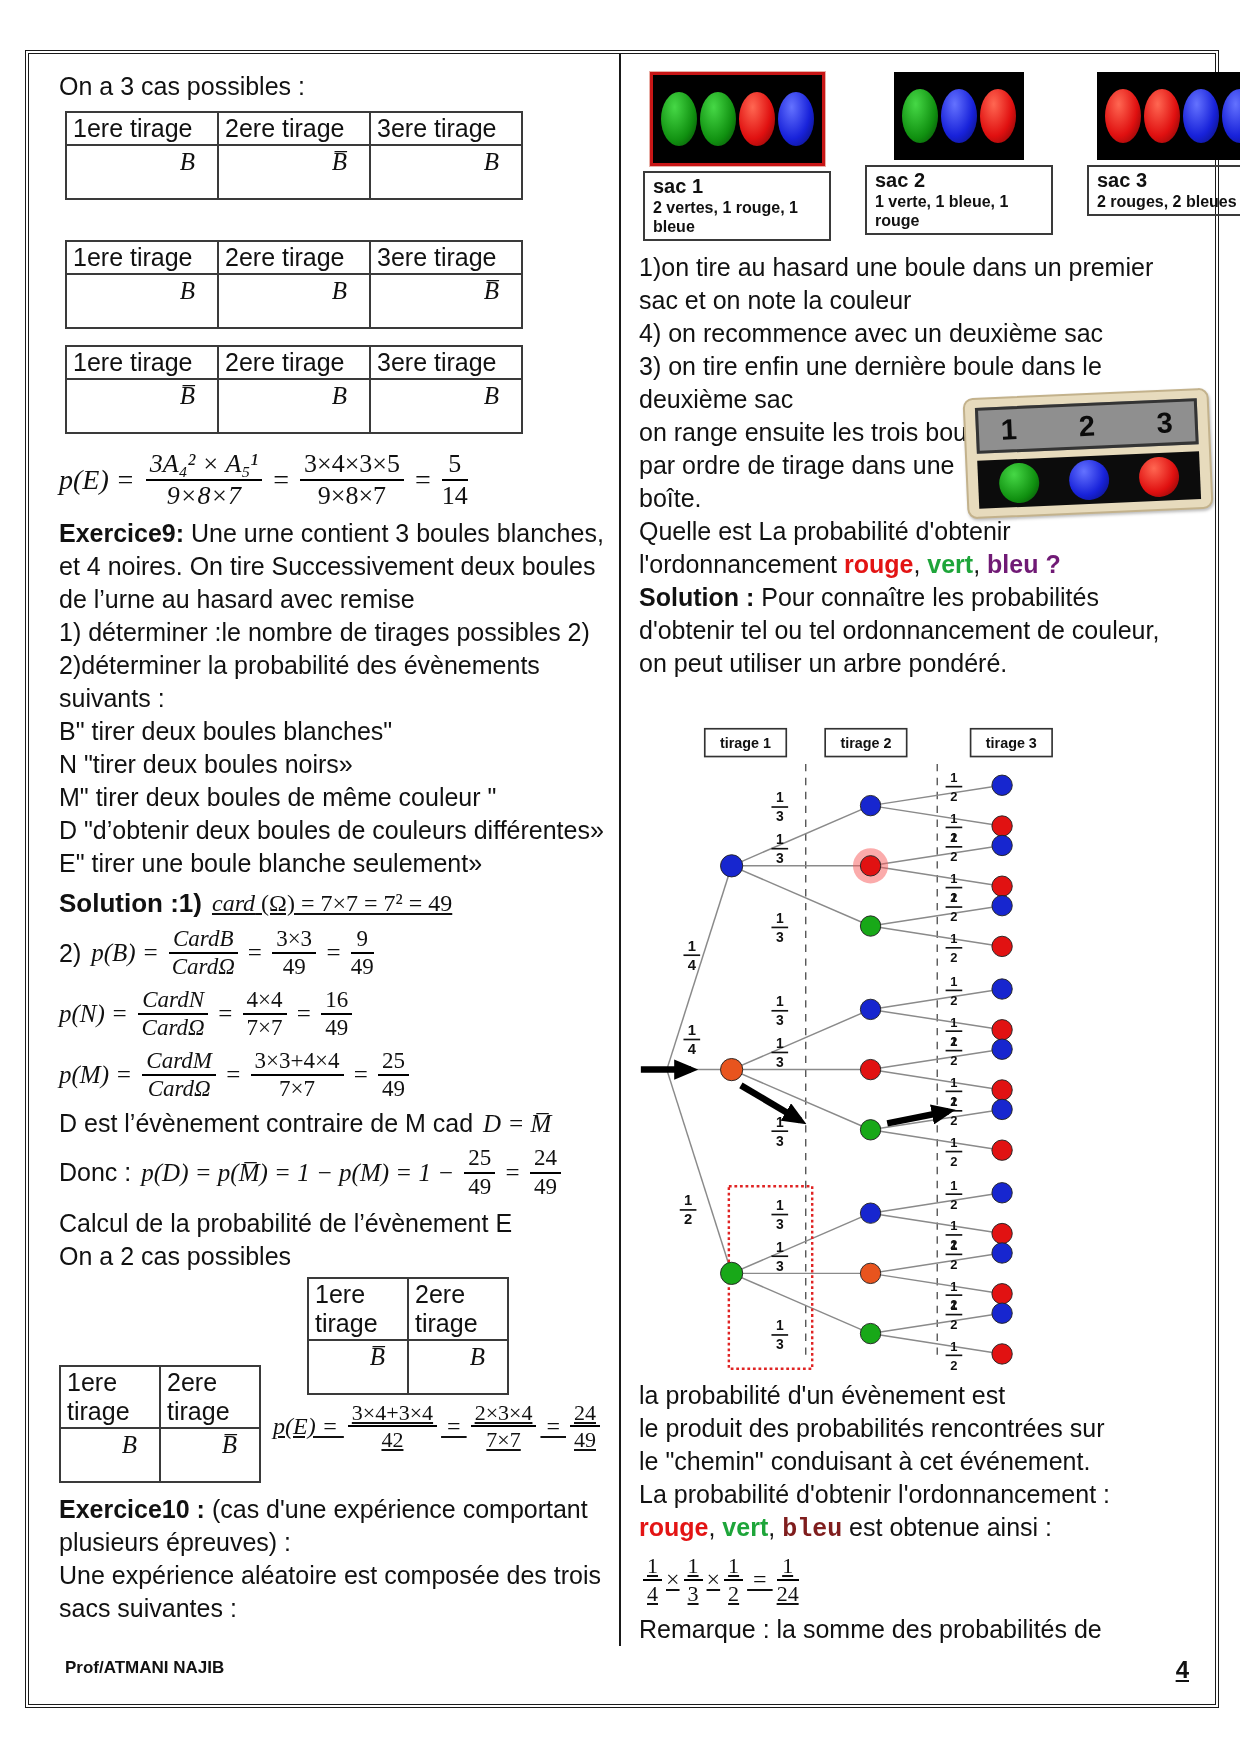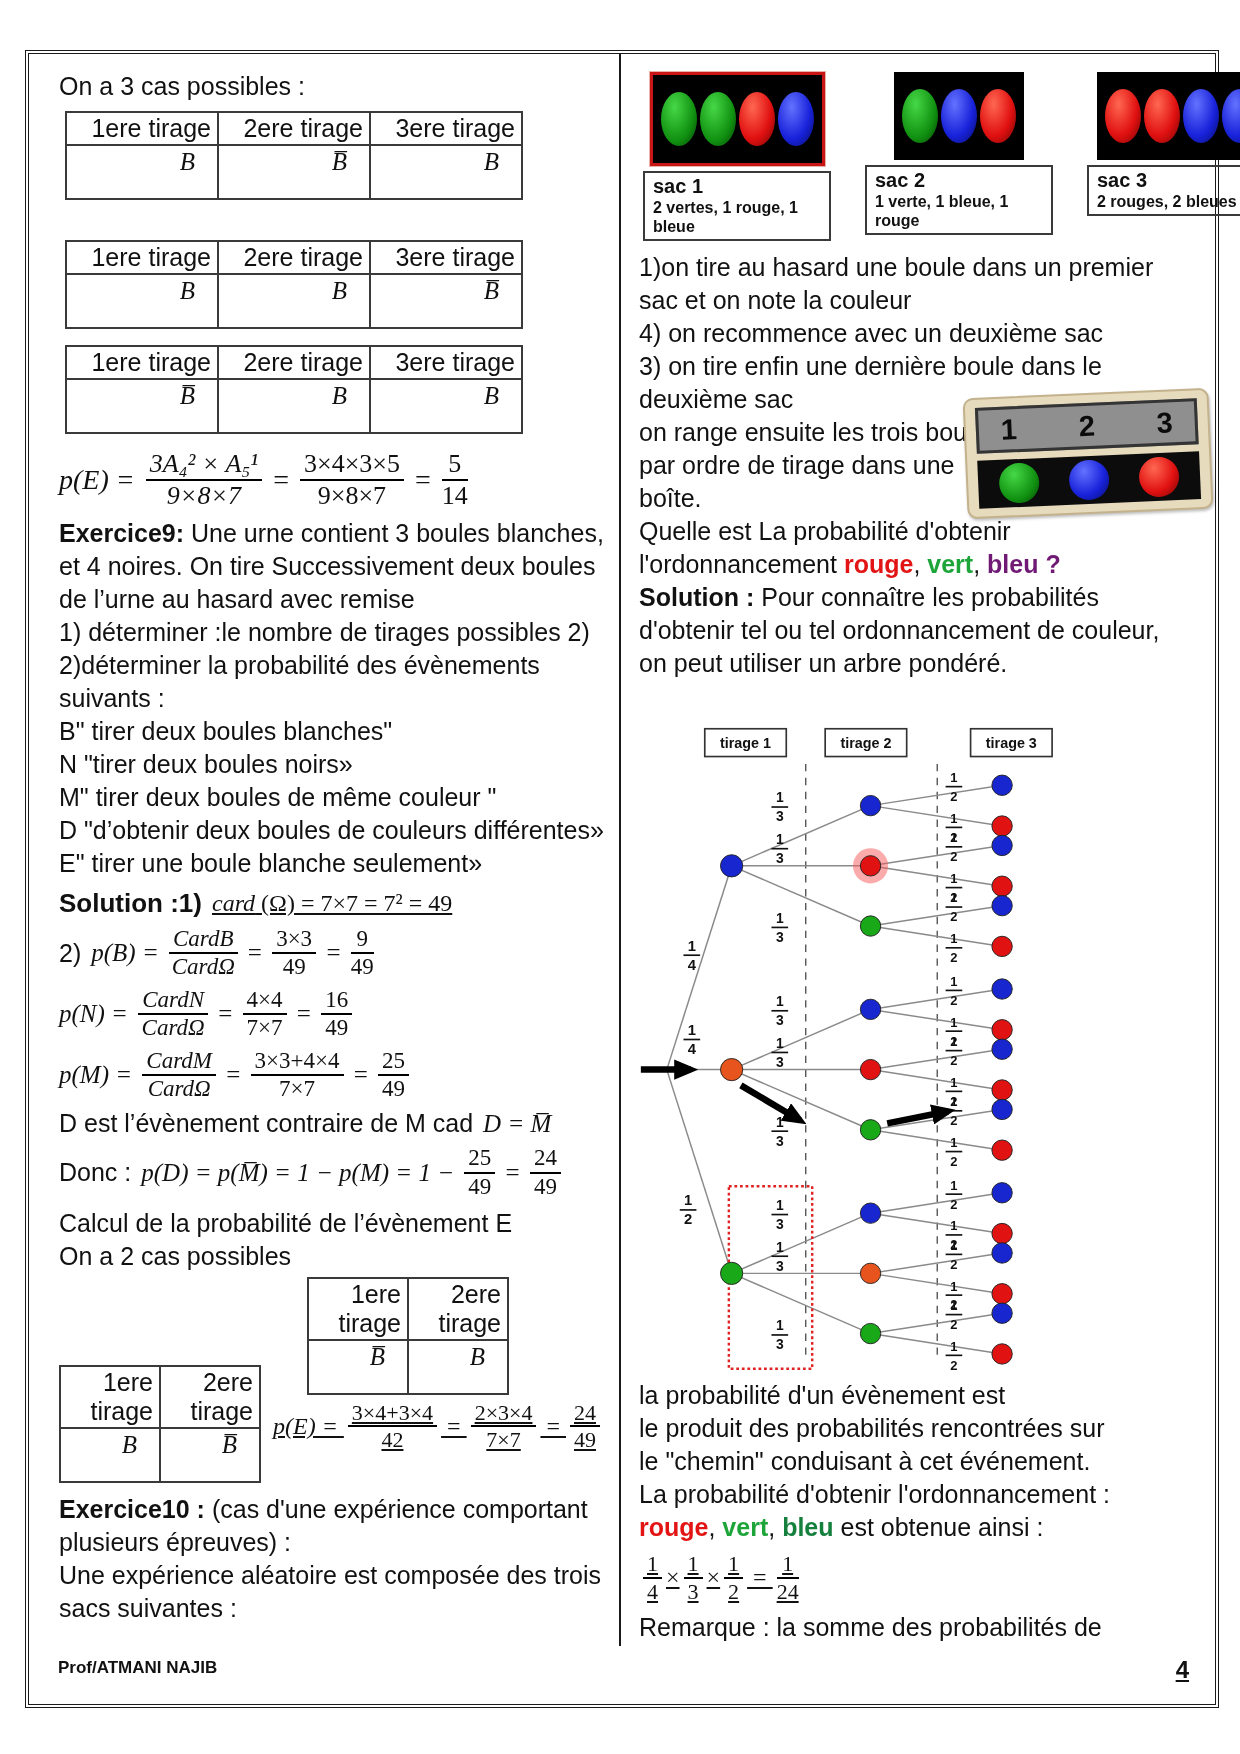"1ere tirage" .t3 th,.t2 th { text-align: right -> left }
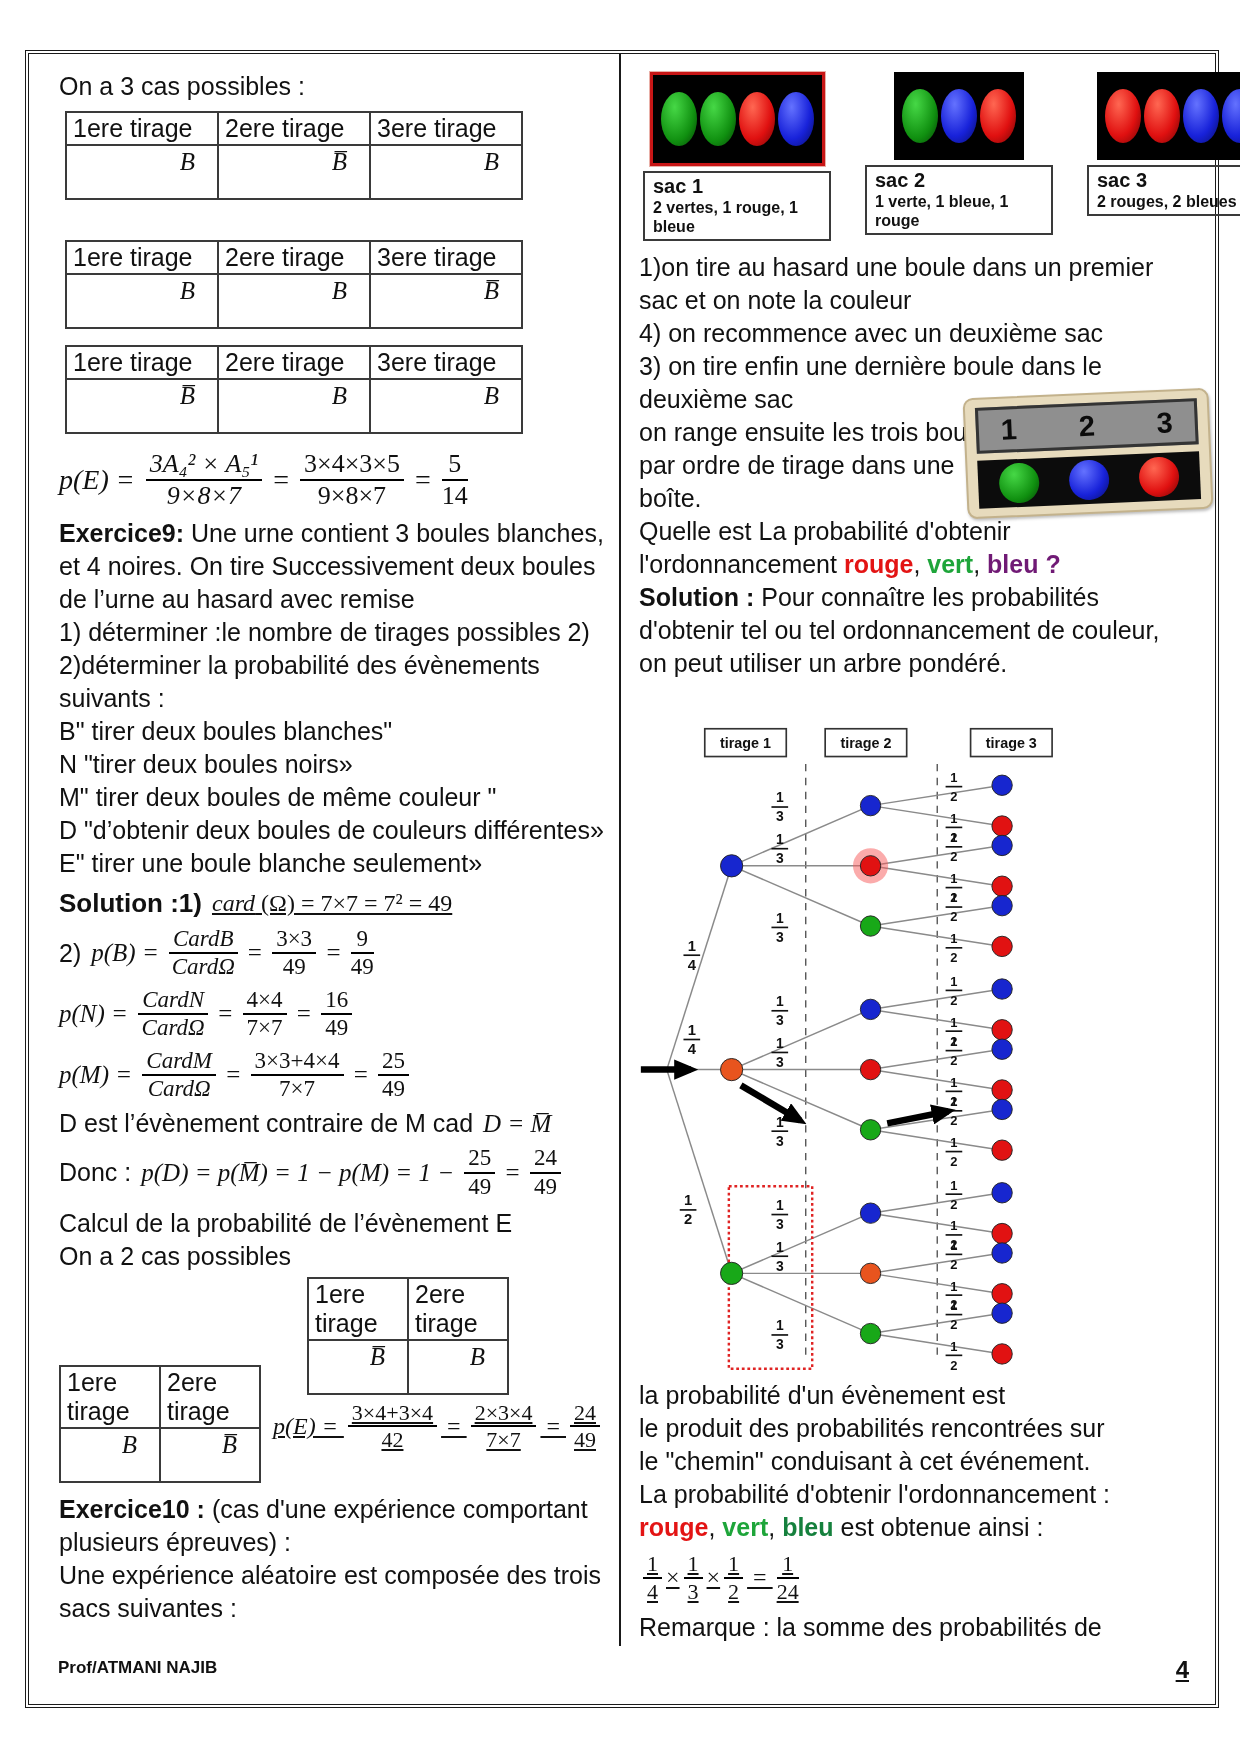"bleu" span { color: #15803d -> #7f1d1d; font-family: none -> Liberation Mono, monospace }
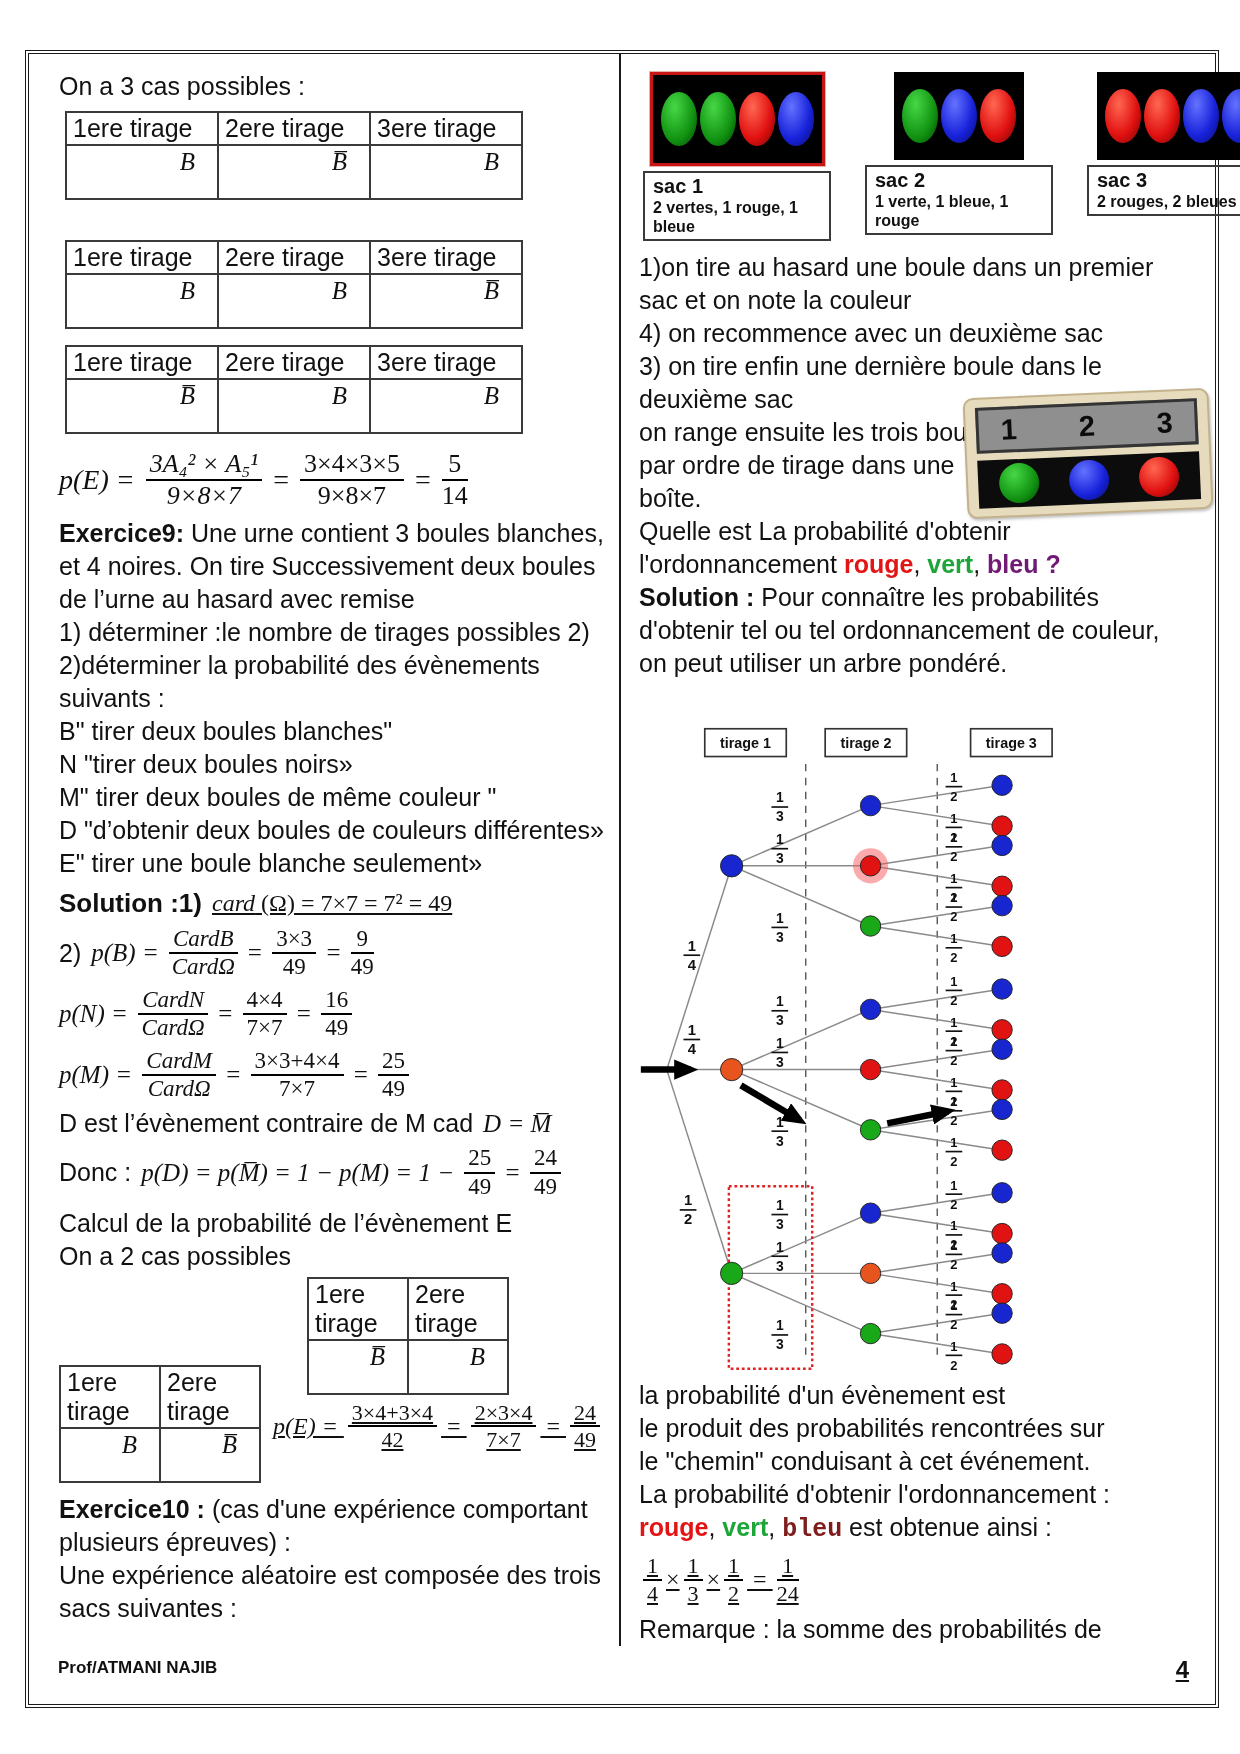"Prof/ATMANI NAJIB" .footer-author { left: 29px -> 36px }
